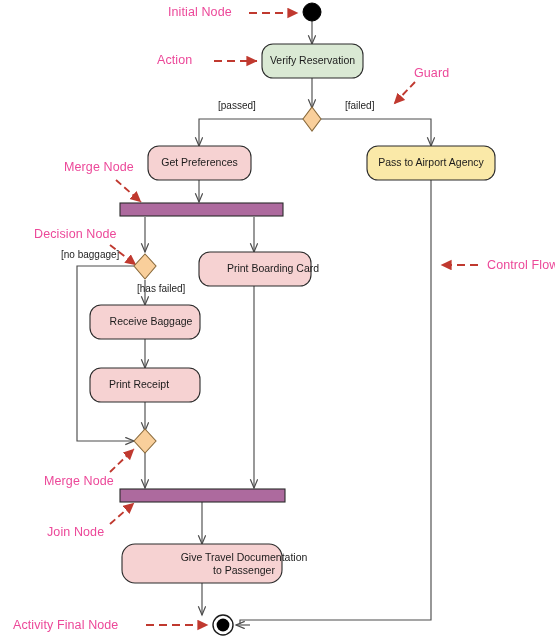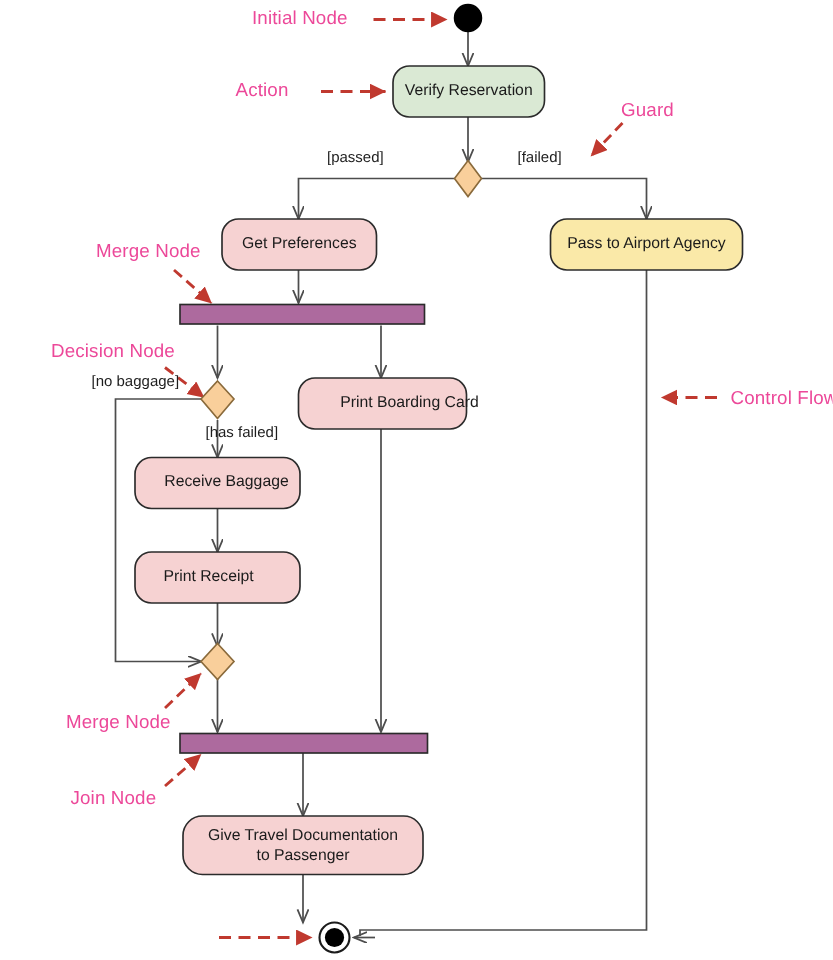"Give Travel Documentation" div.node-label { padding-left: none -> 42px }
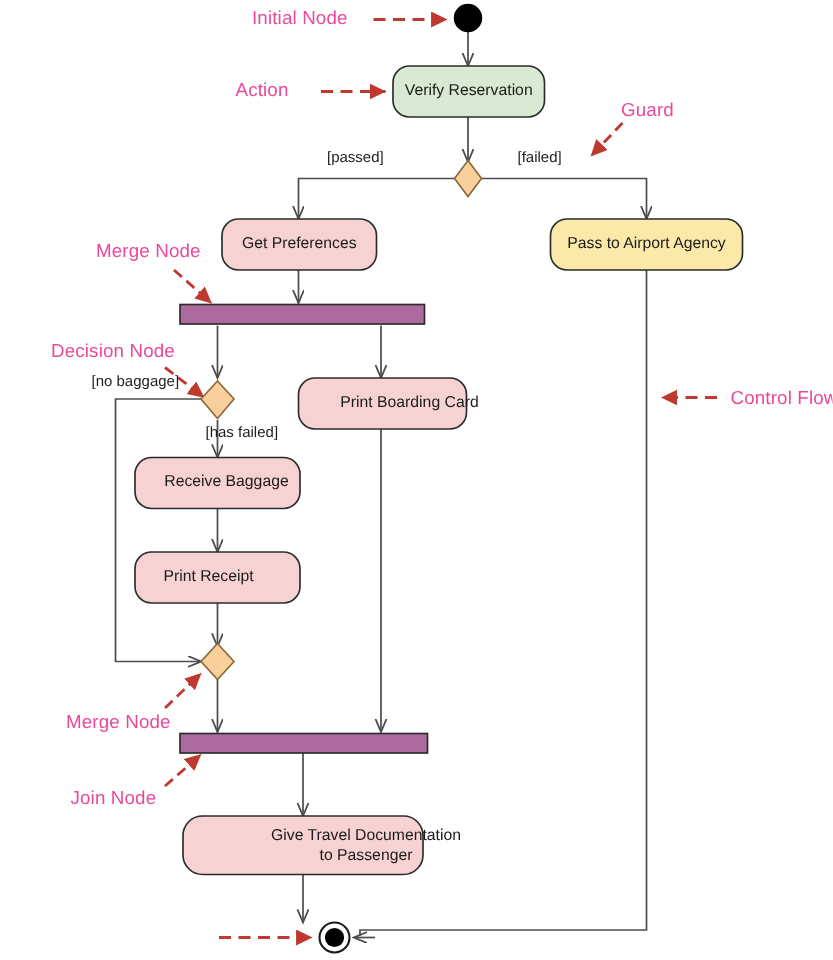"Activity Final Node" div.anno-label { html: none -> <div>Activity Final Node</div> }
